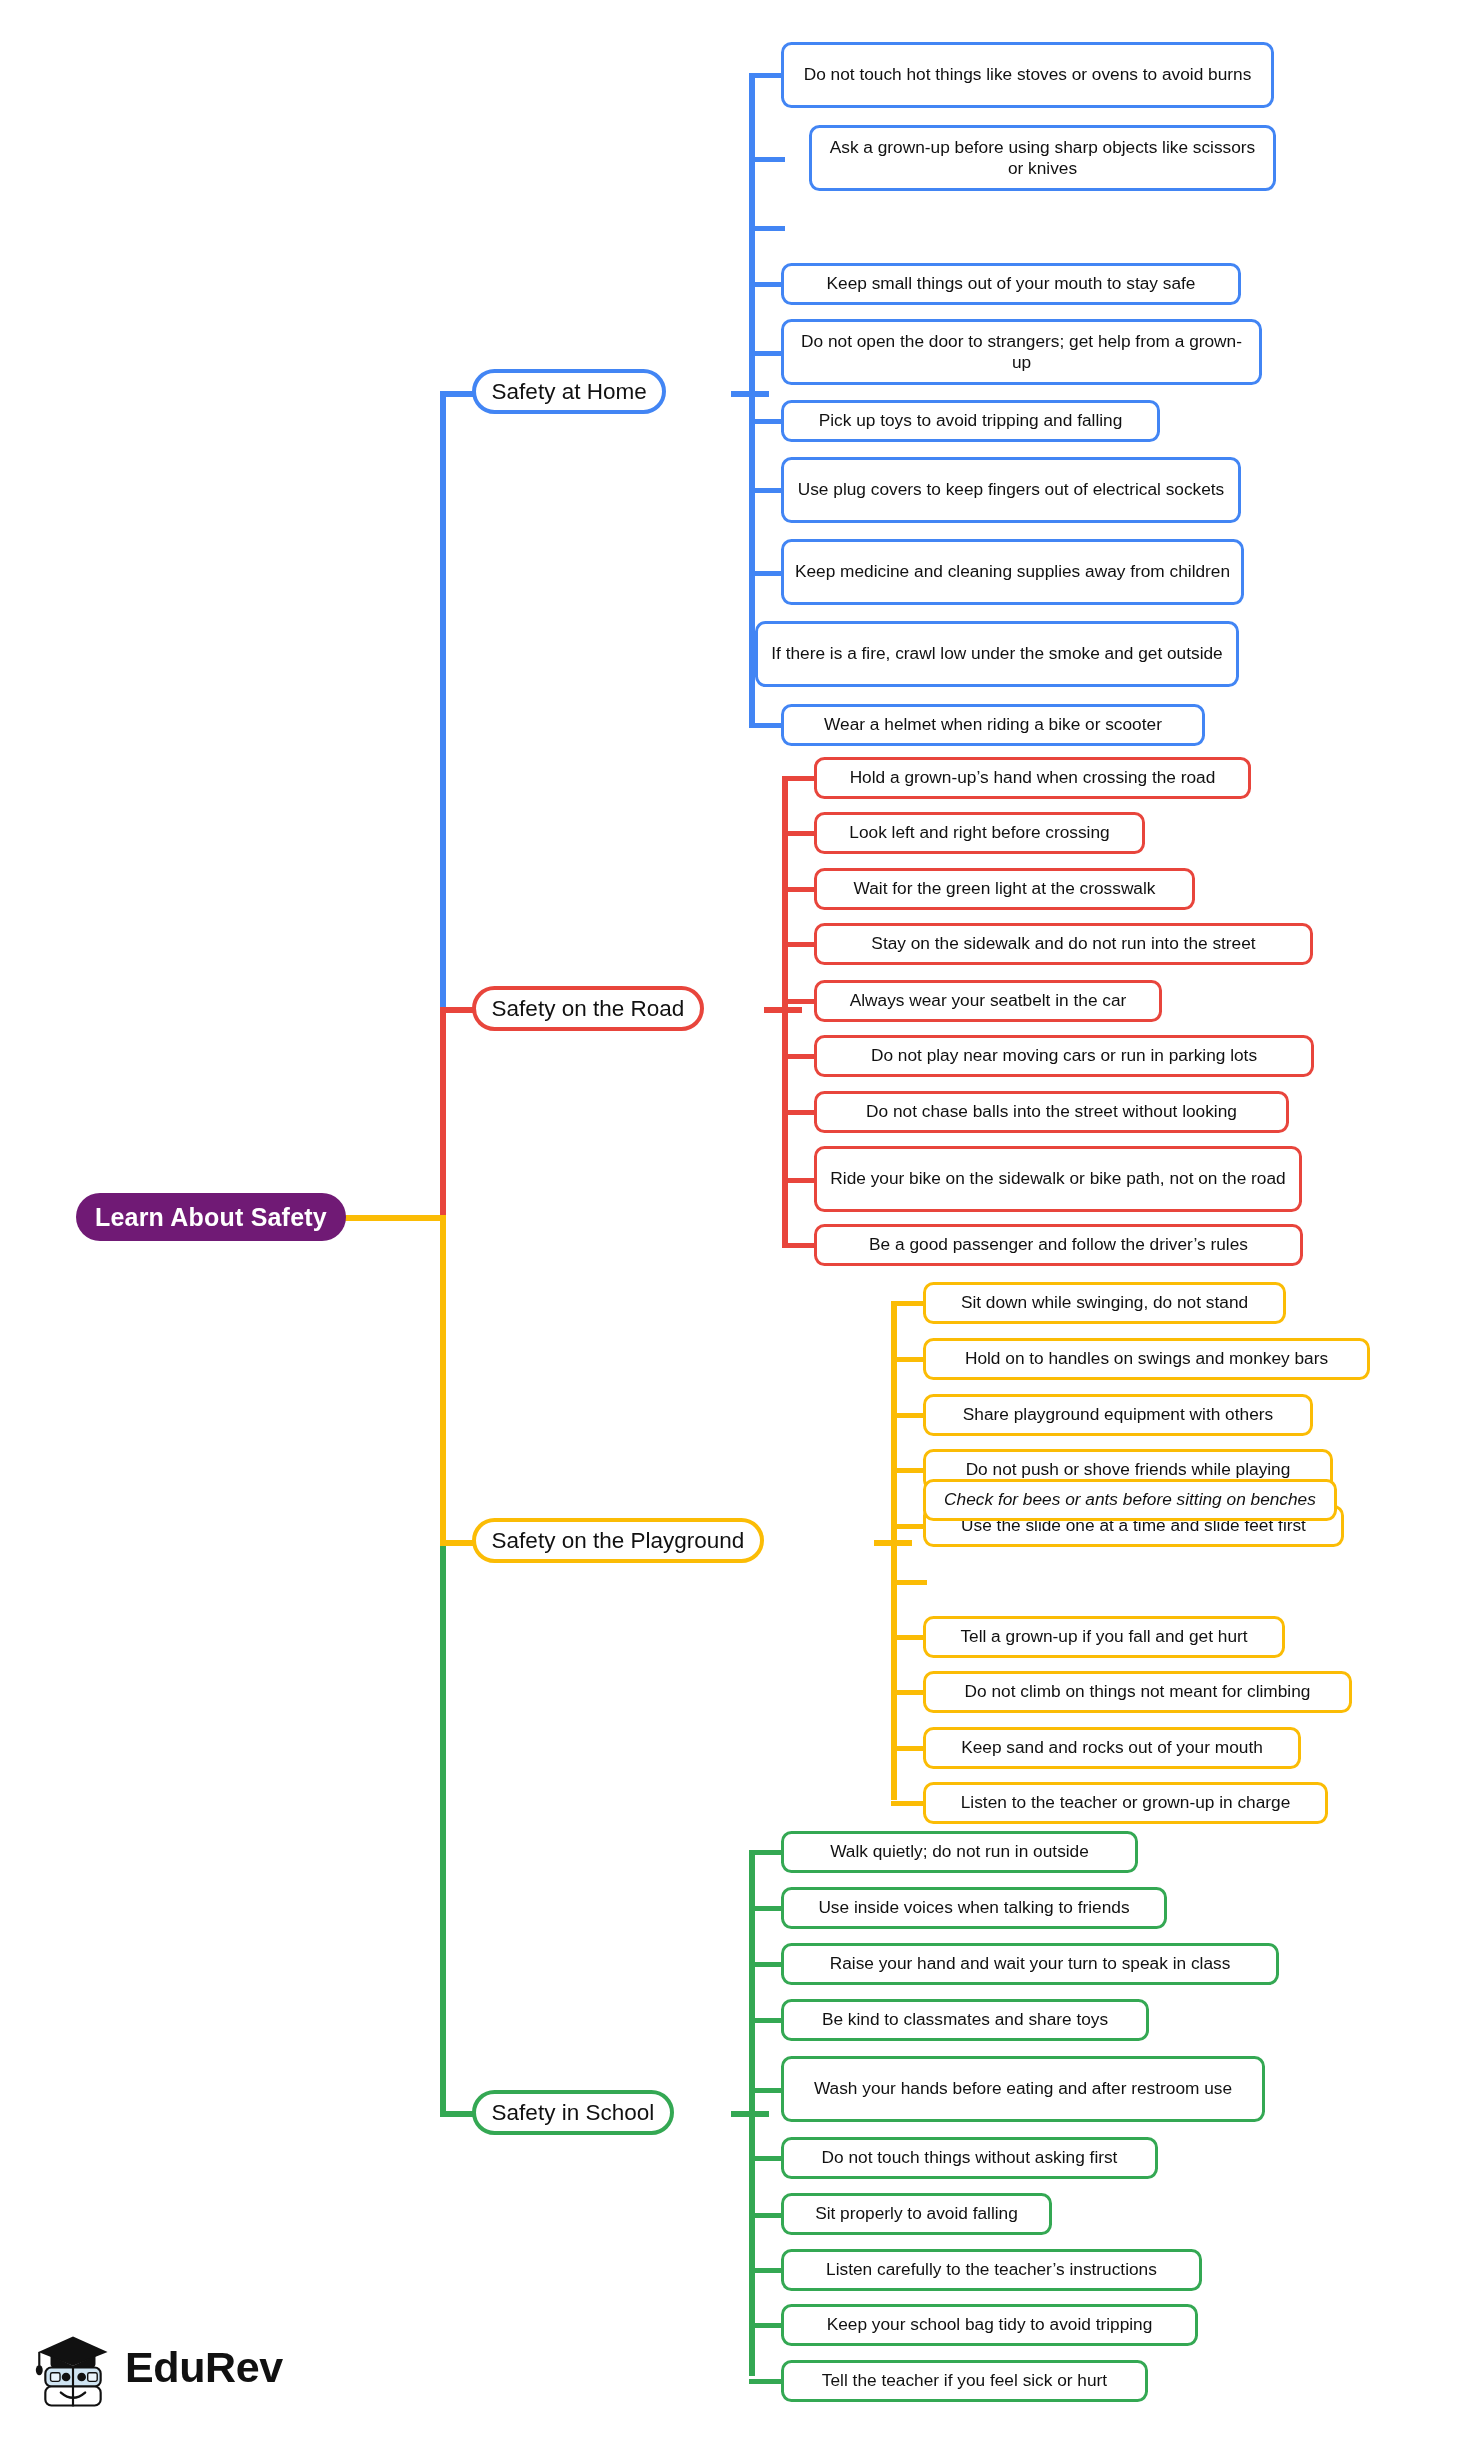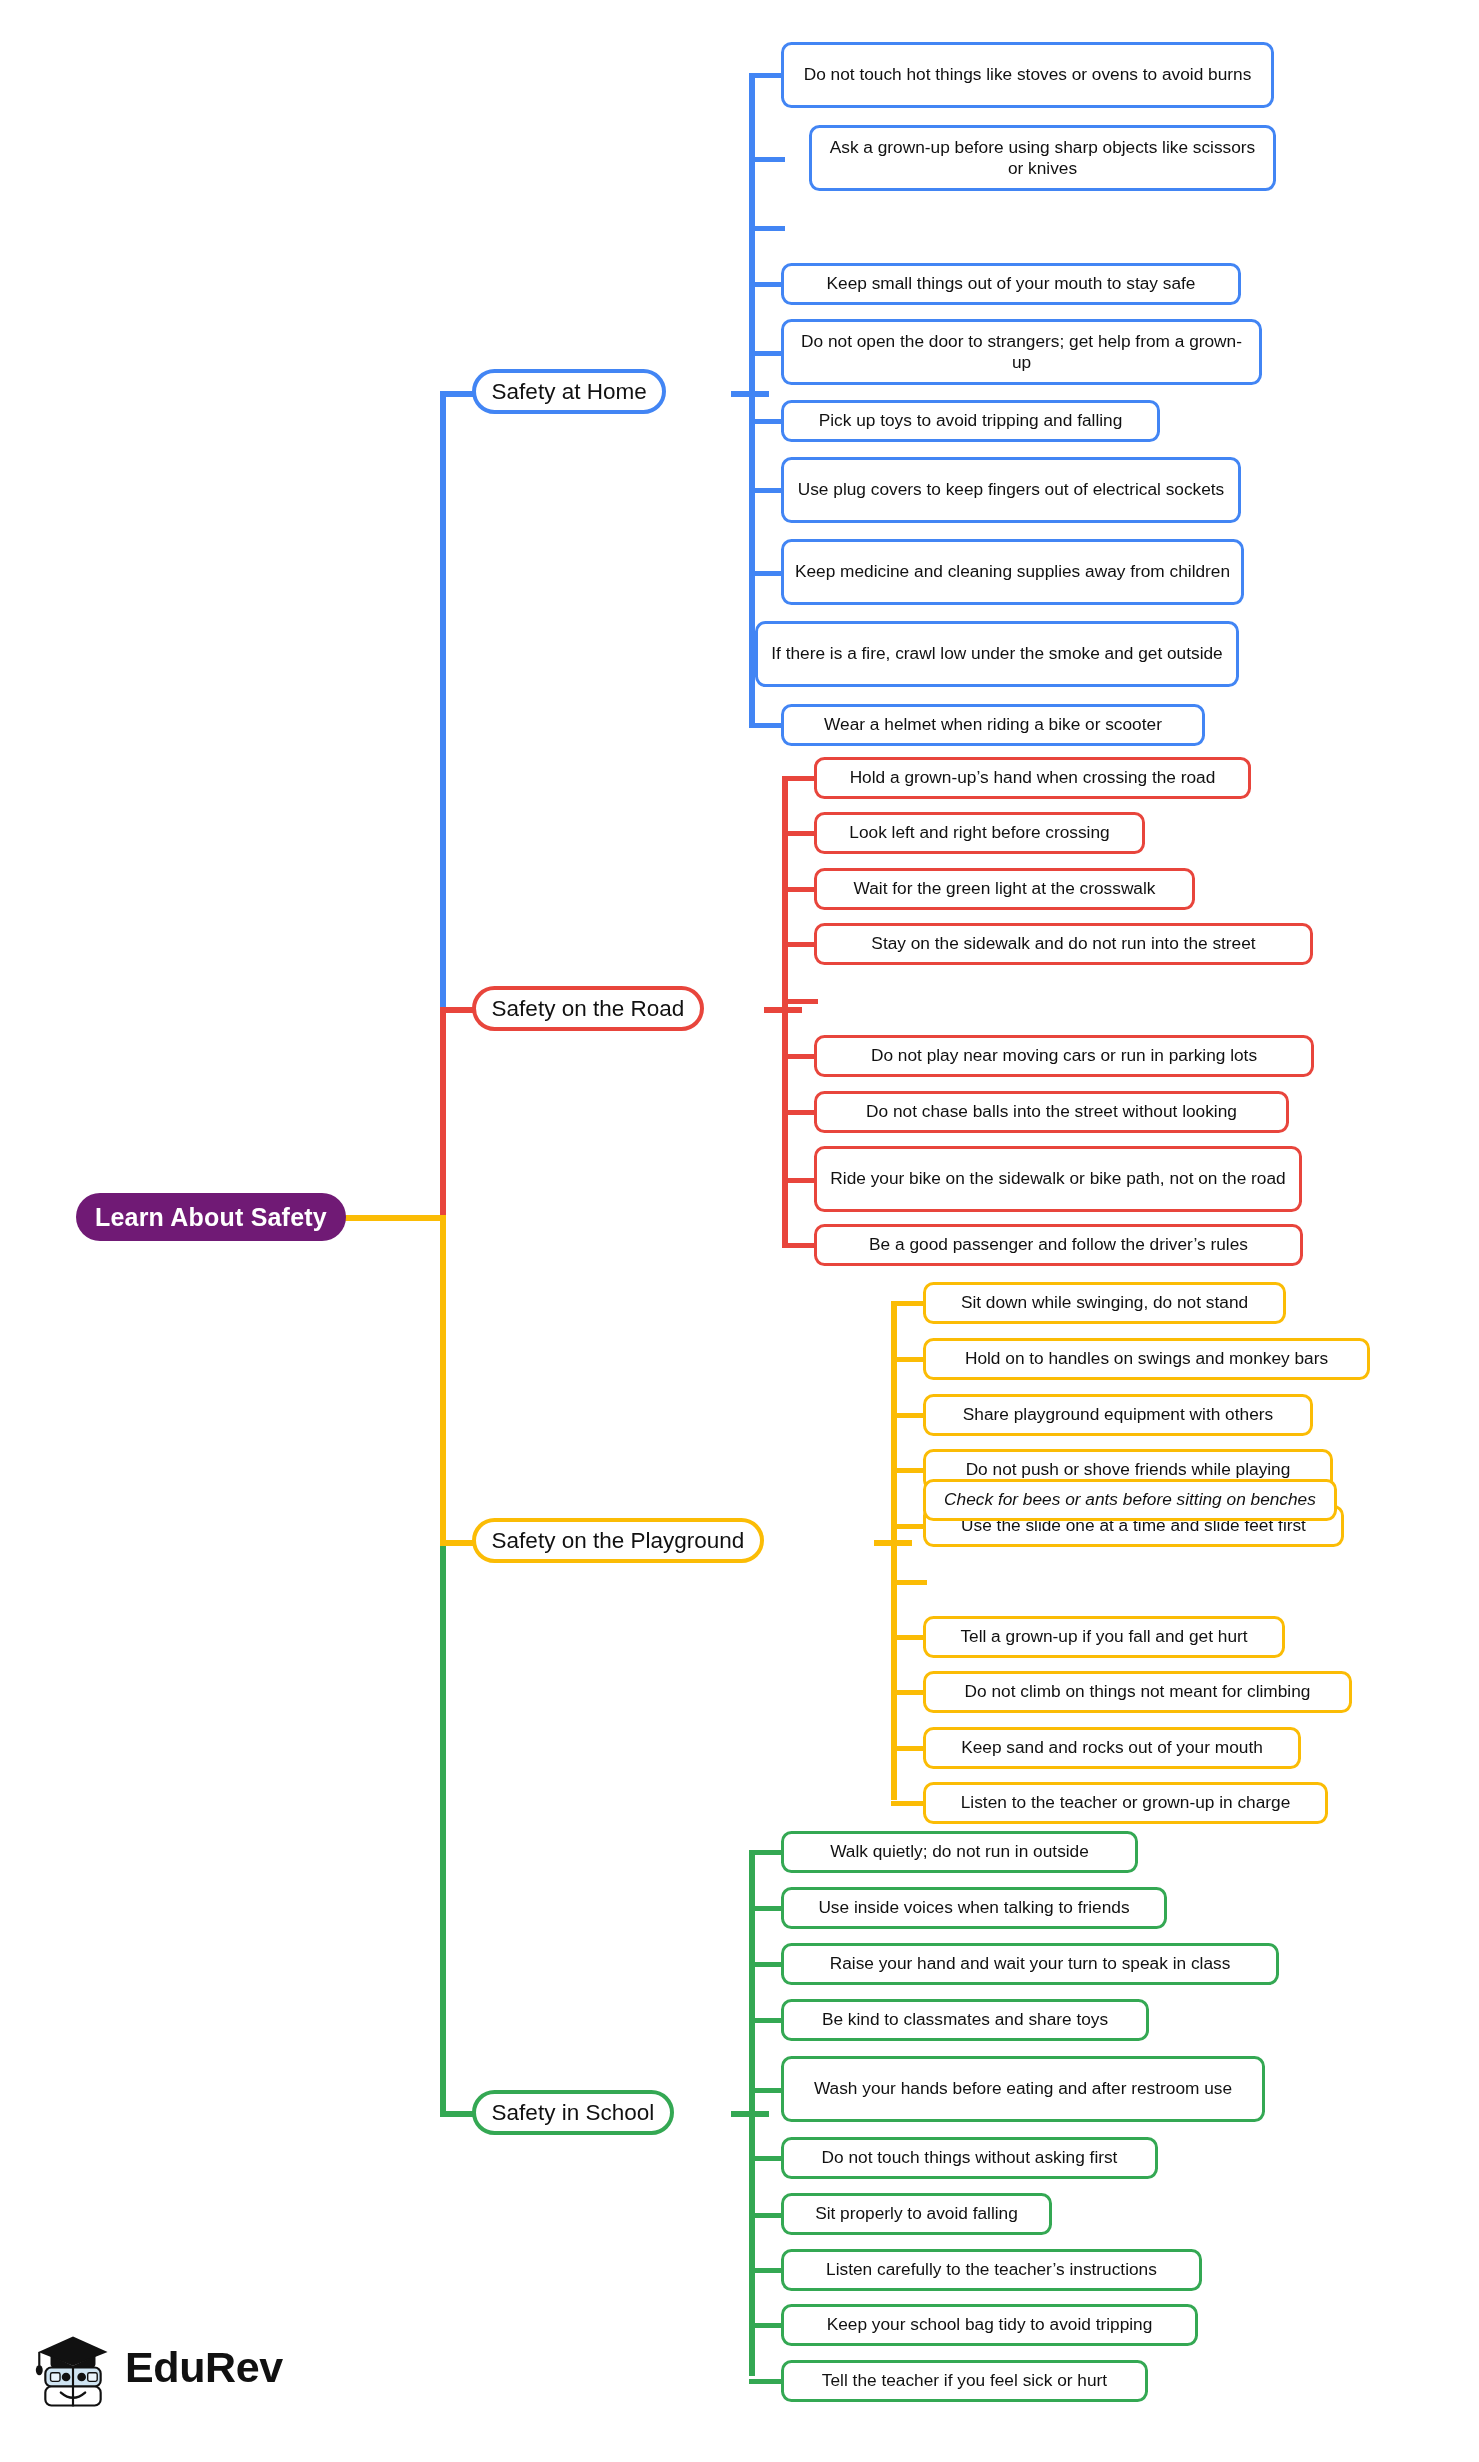"Always wear your seatbelt in" div.leaf-node { html: none -> <div> <span>Always wear your seatbelt in the car</span> </div> }
